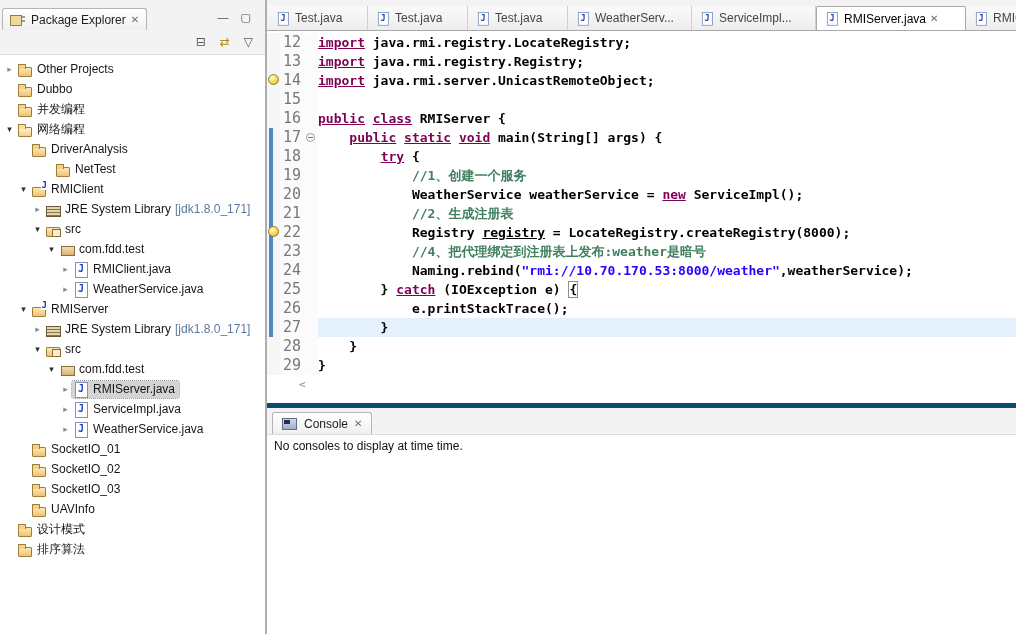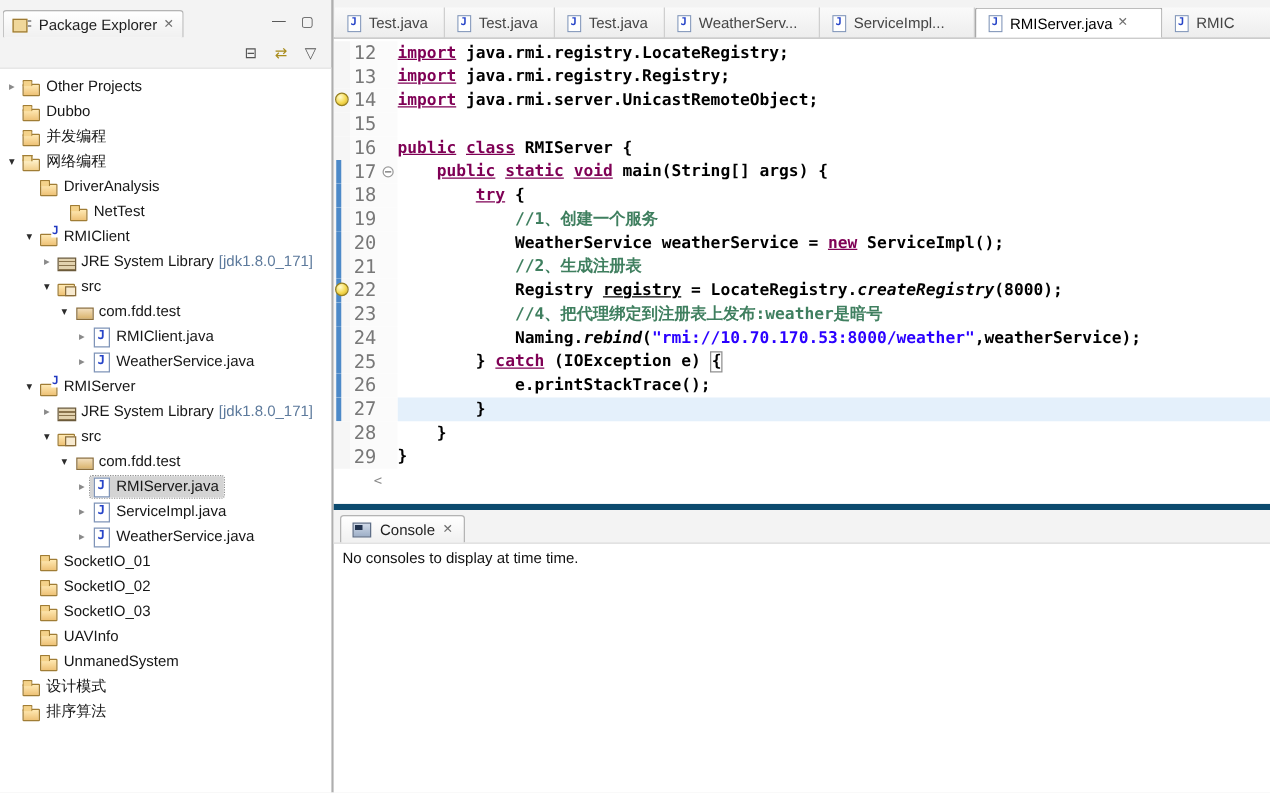"Test.java" .etab:nth-child(-n+3) { width: 88px -> 100px }
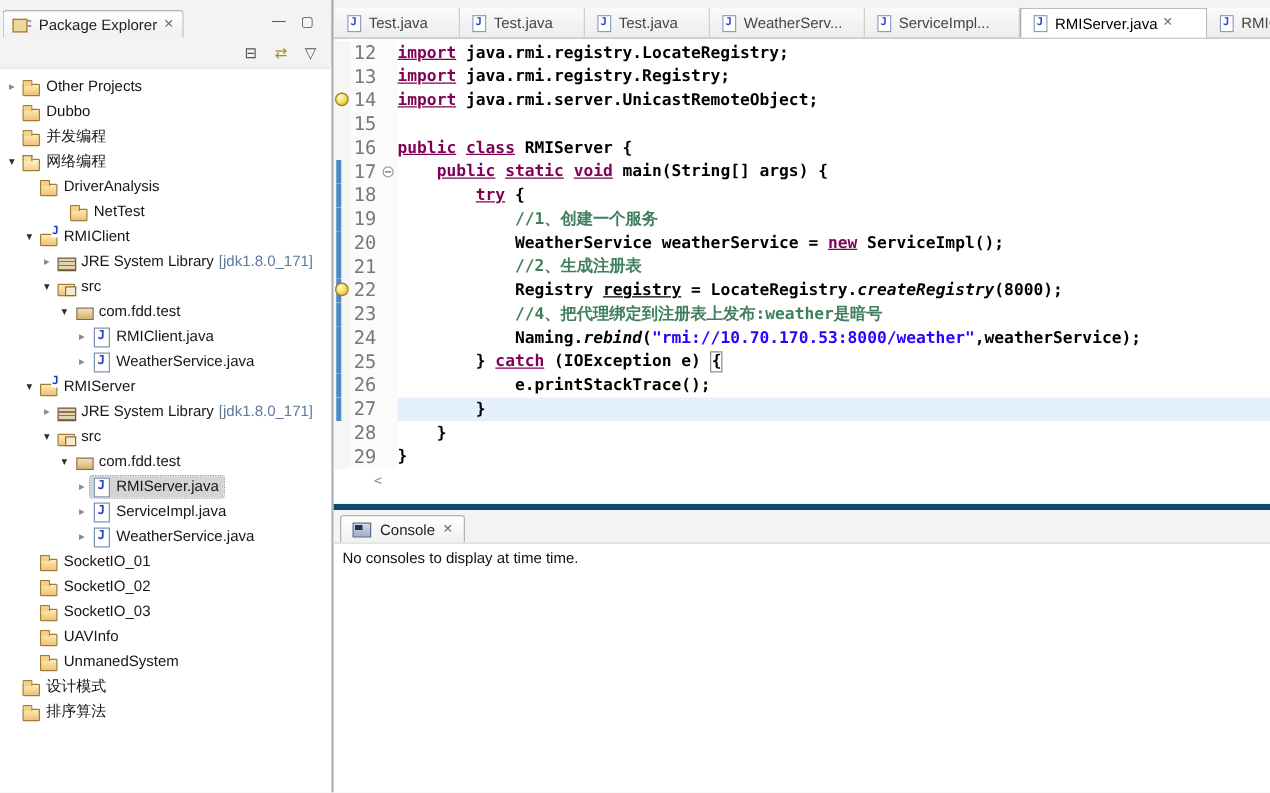"createRegistry" .si { font-style: italic -> none }
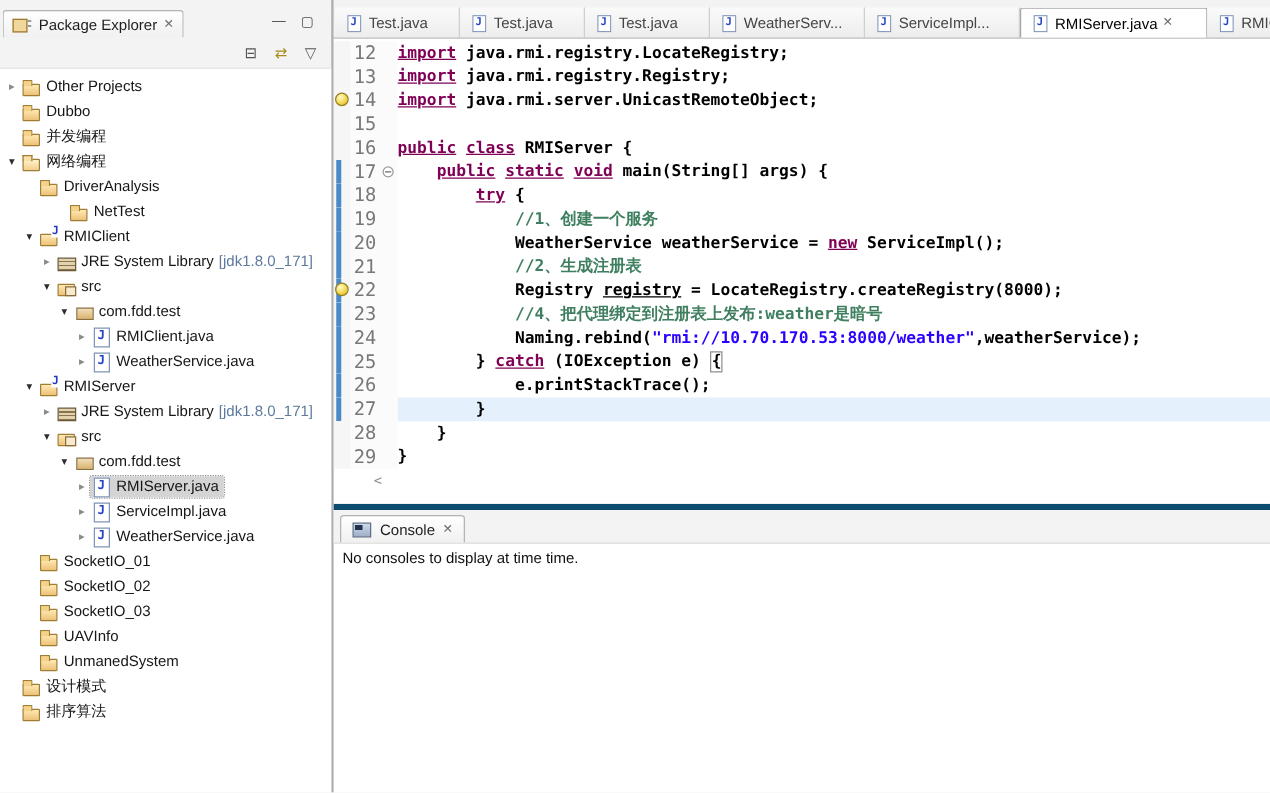"UnmanedSystem" div.trow { html: <div> <span></span> <span> <span></span> <span>UnmanedSystem</span> </span> </div> -> none }
